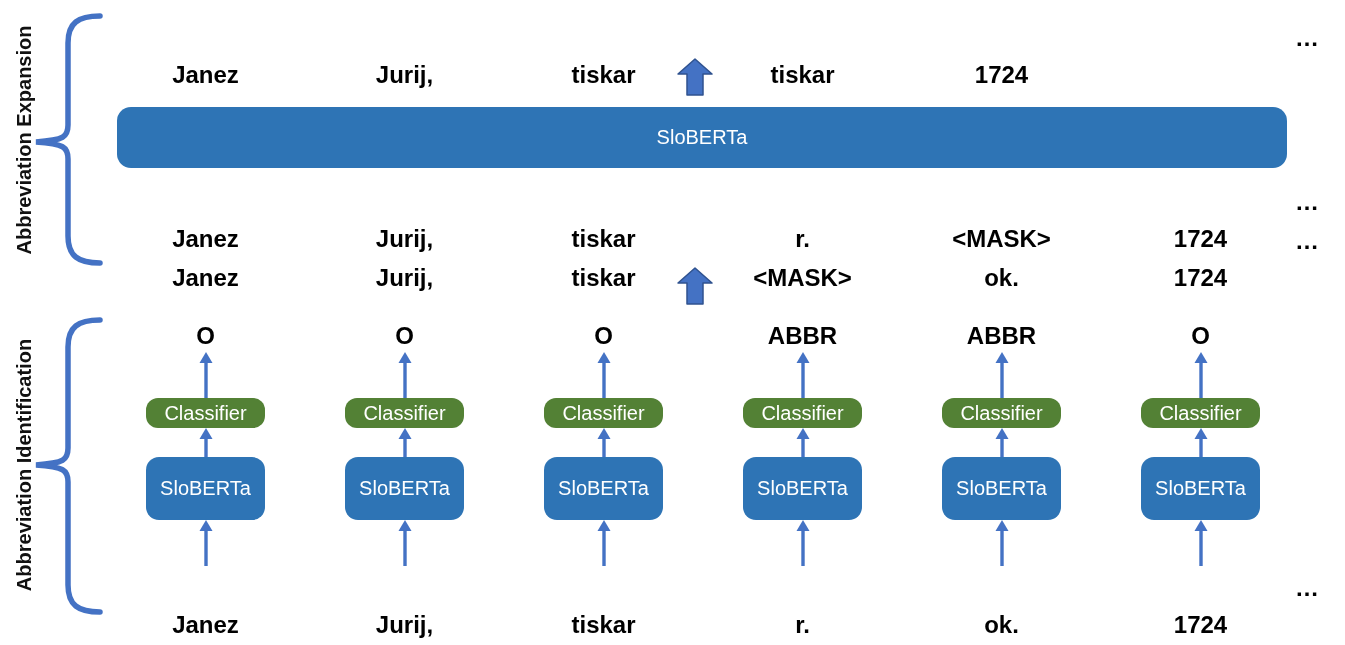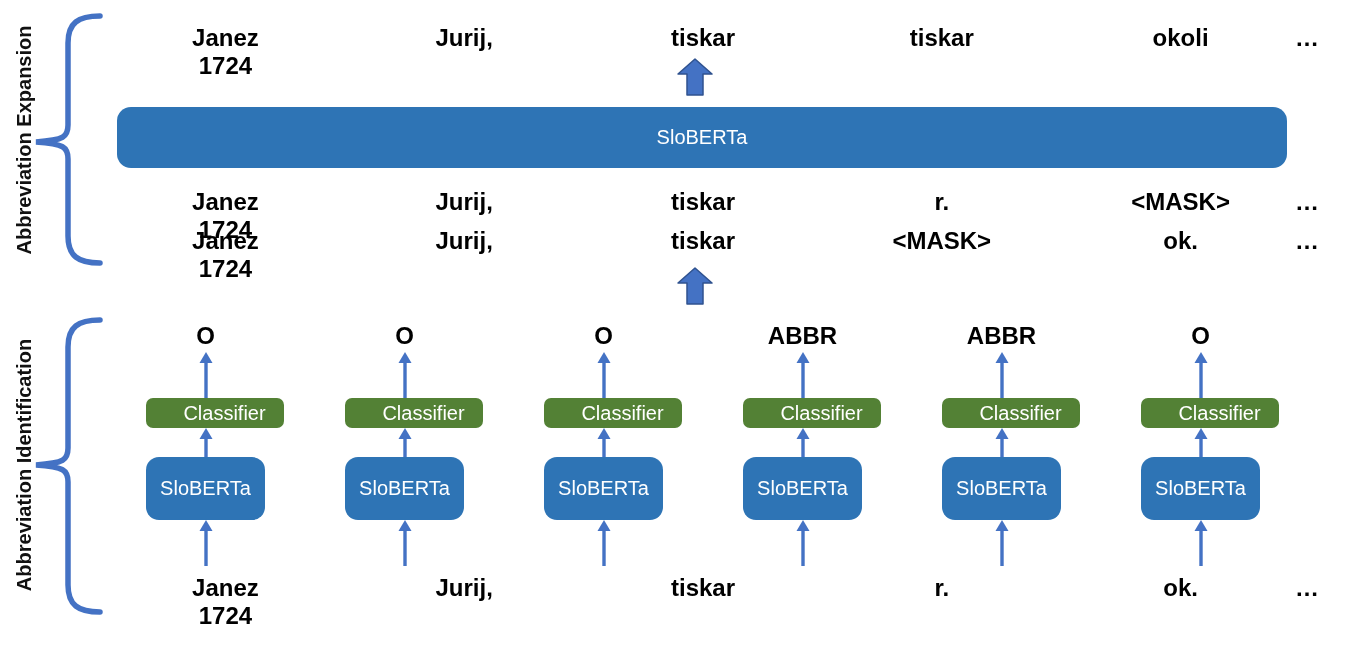"Janez" .token-row { grid-template-columns: repeat(5,1fr) -> repeat(6,1fr); margin-top: none -> 37px }
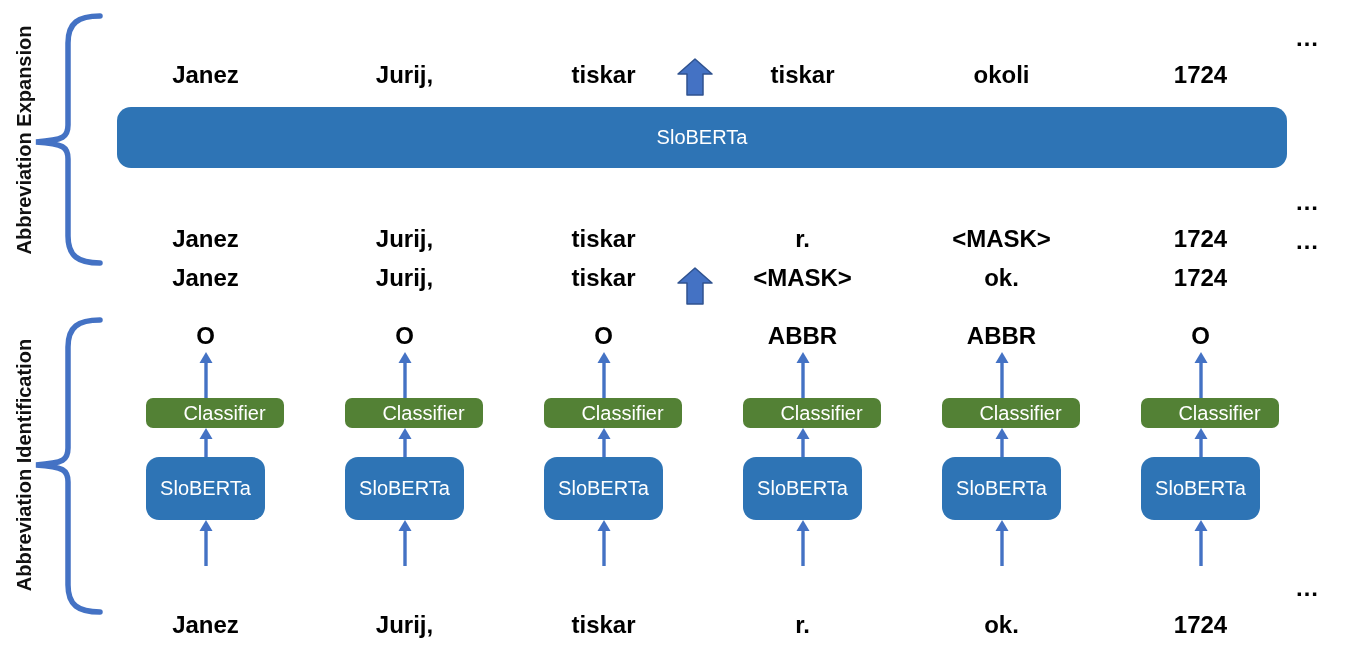"okoli" span { html: <span>okoli</span> -> none }
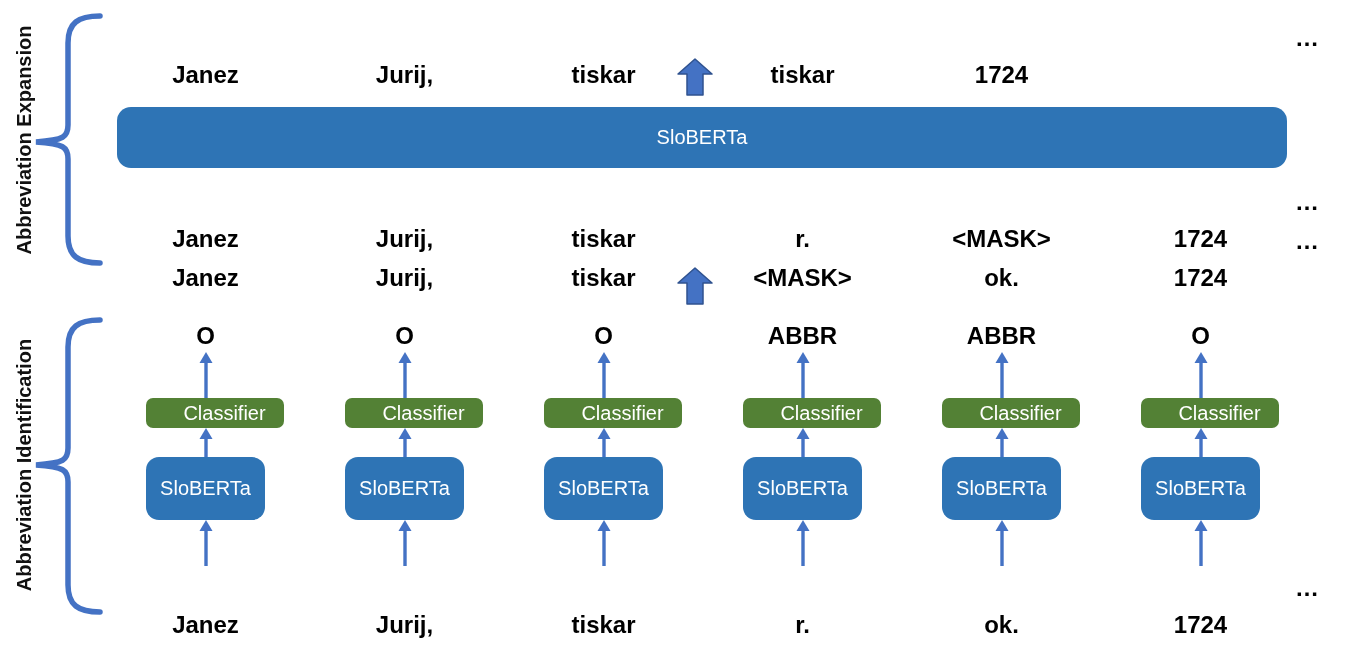"Classifier" .col .cls { border-radius: 7px -> 12px; padding-left: 19px -> none }
